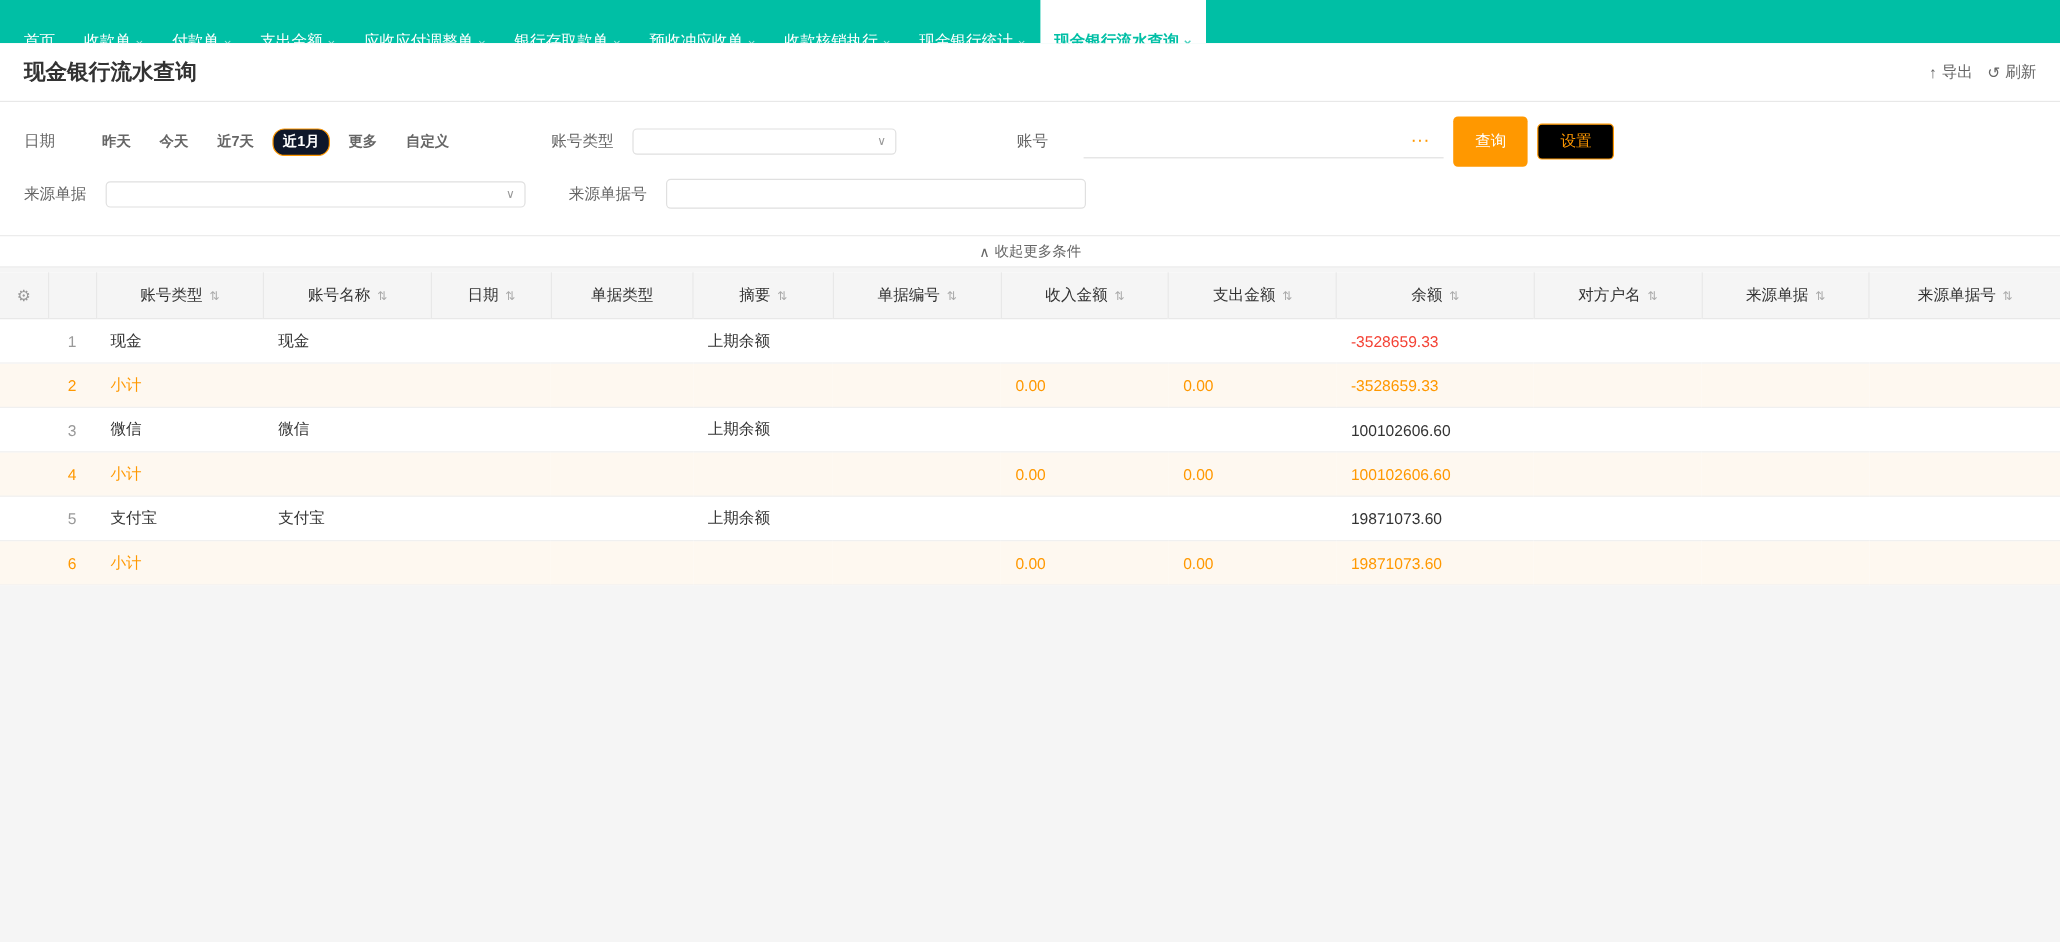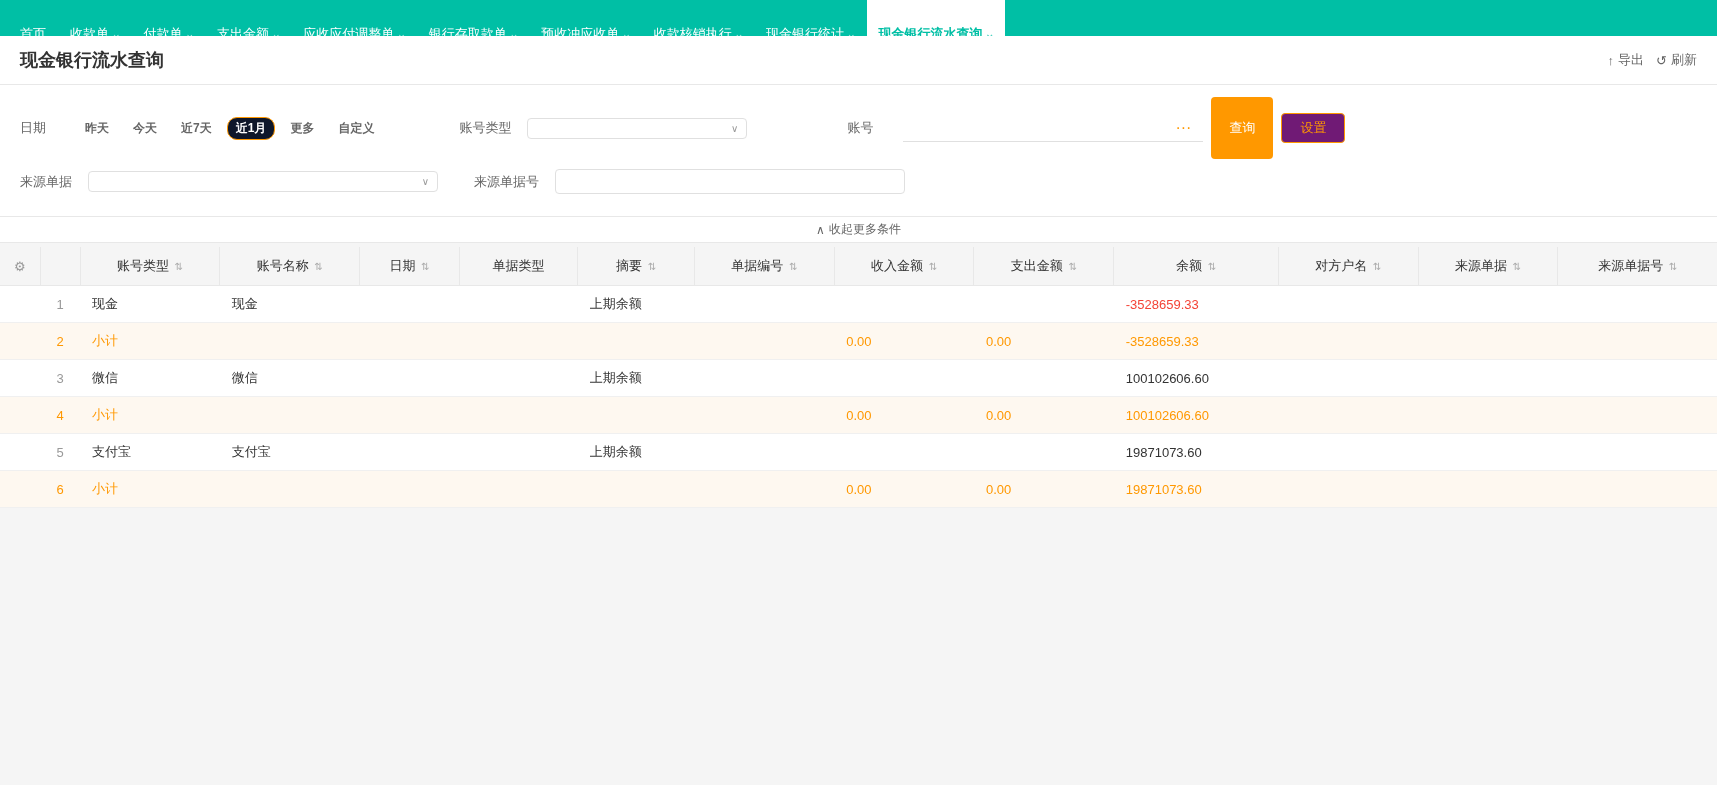"查询" .query-btn { padding: 22px 18px -> 12px 18px }
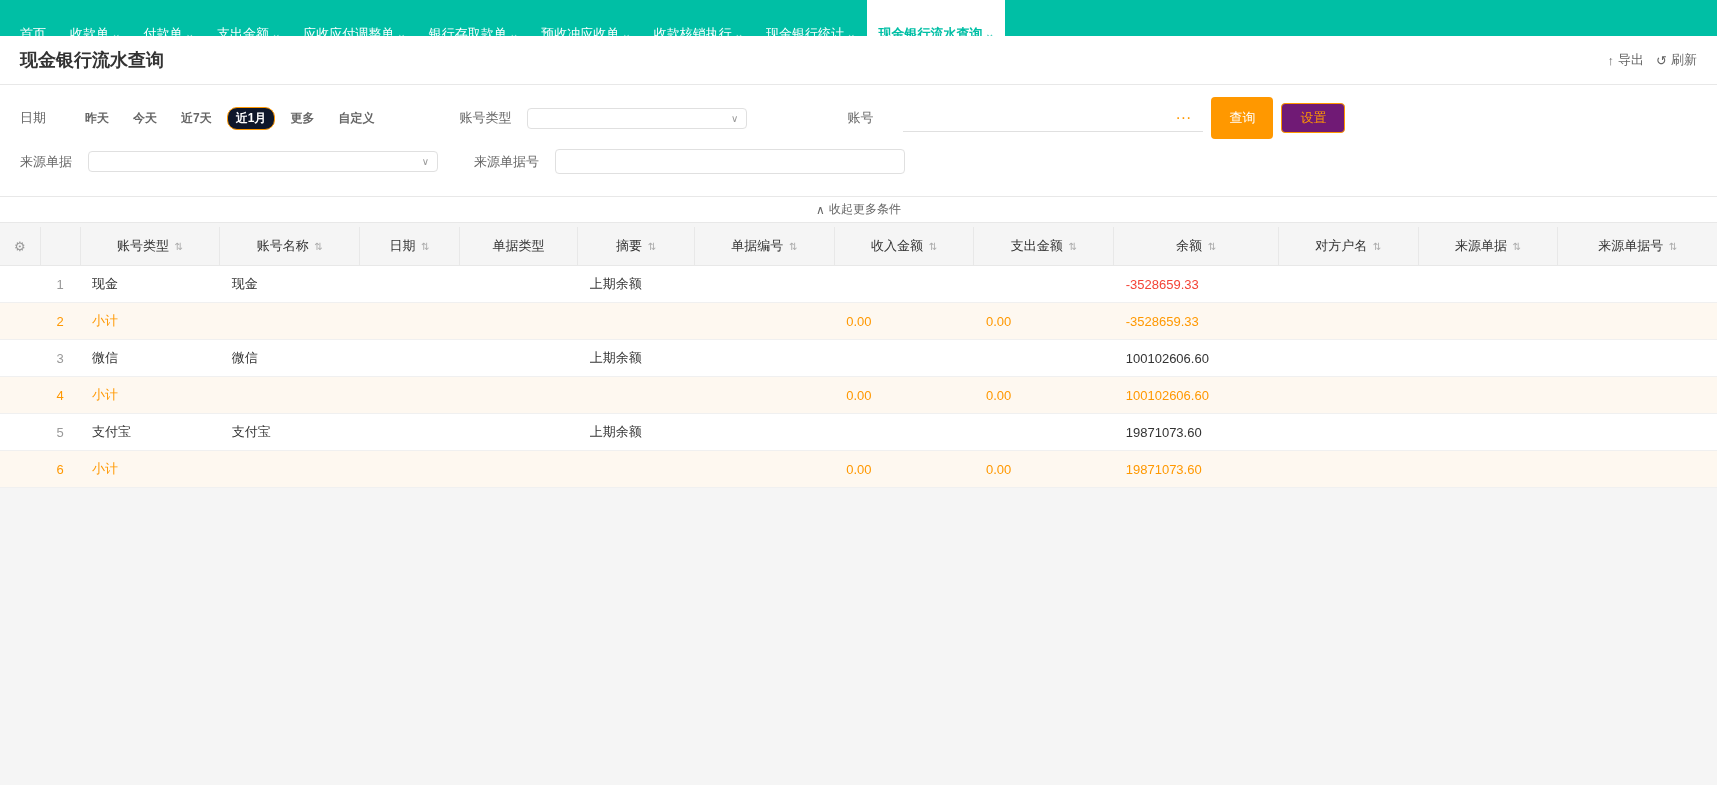"设置" .settings-btn { background: #701a75 -> #000000 }
